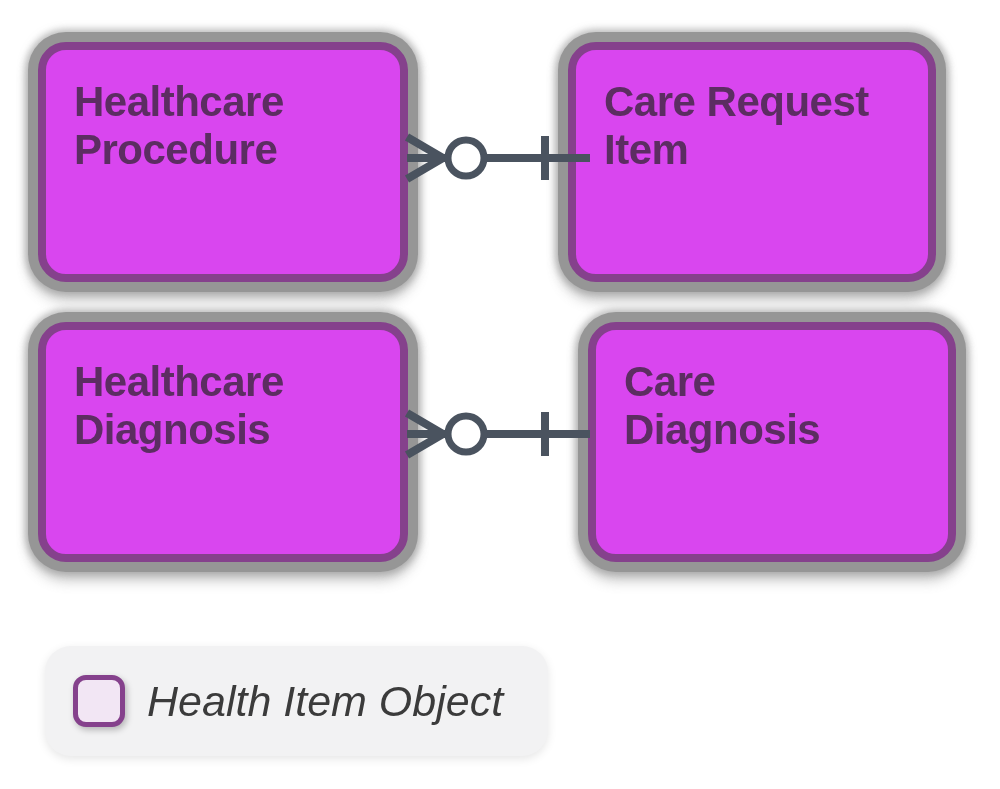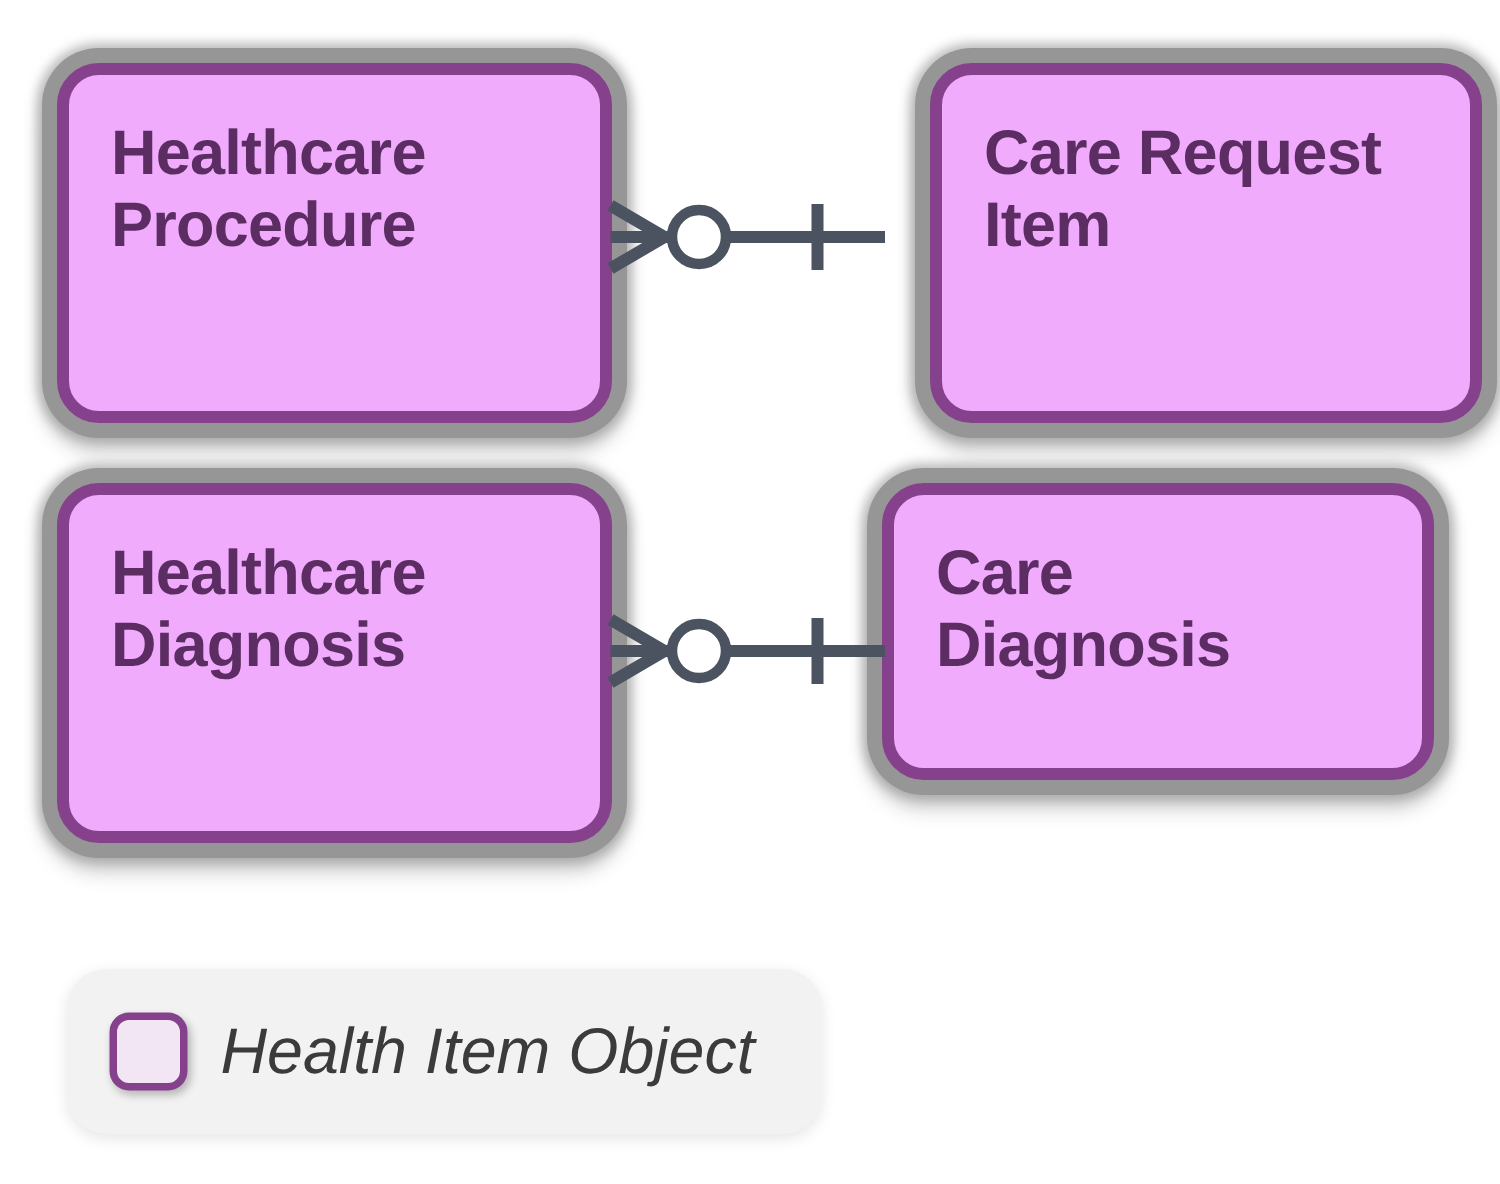"Healthcare" .node { background: #f0abfc -> #d946ef }
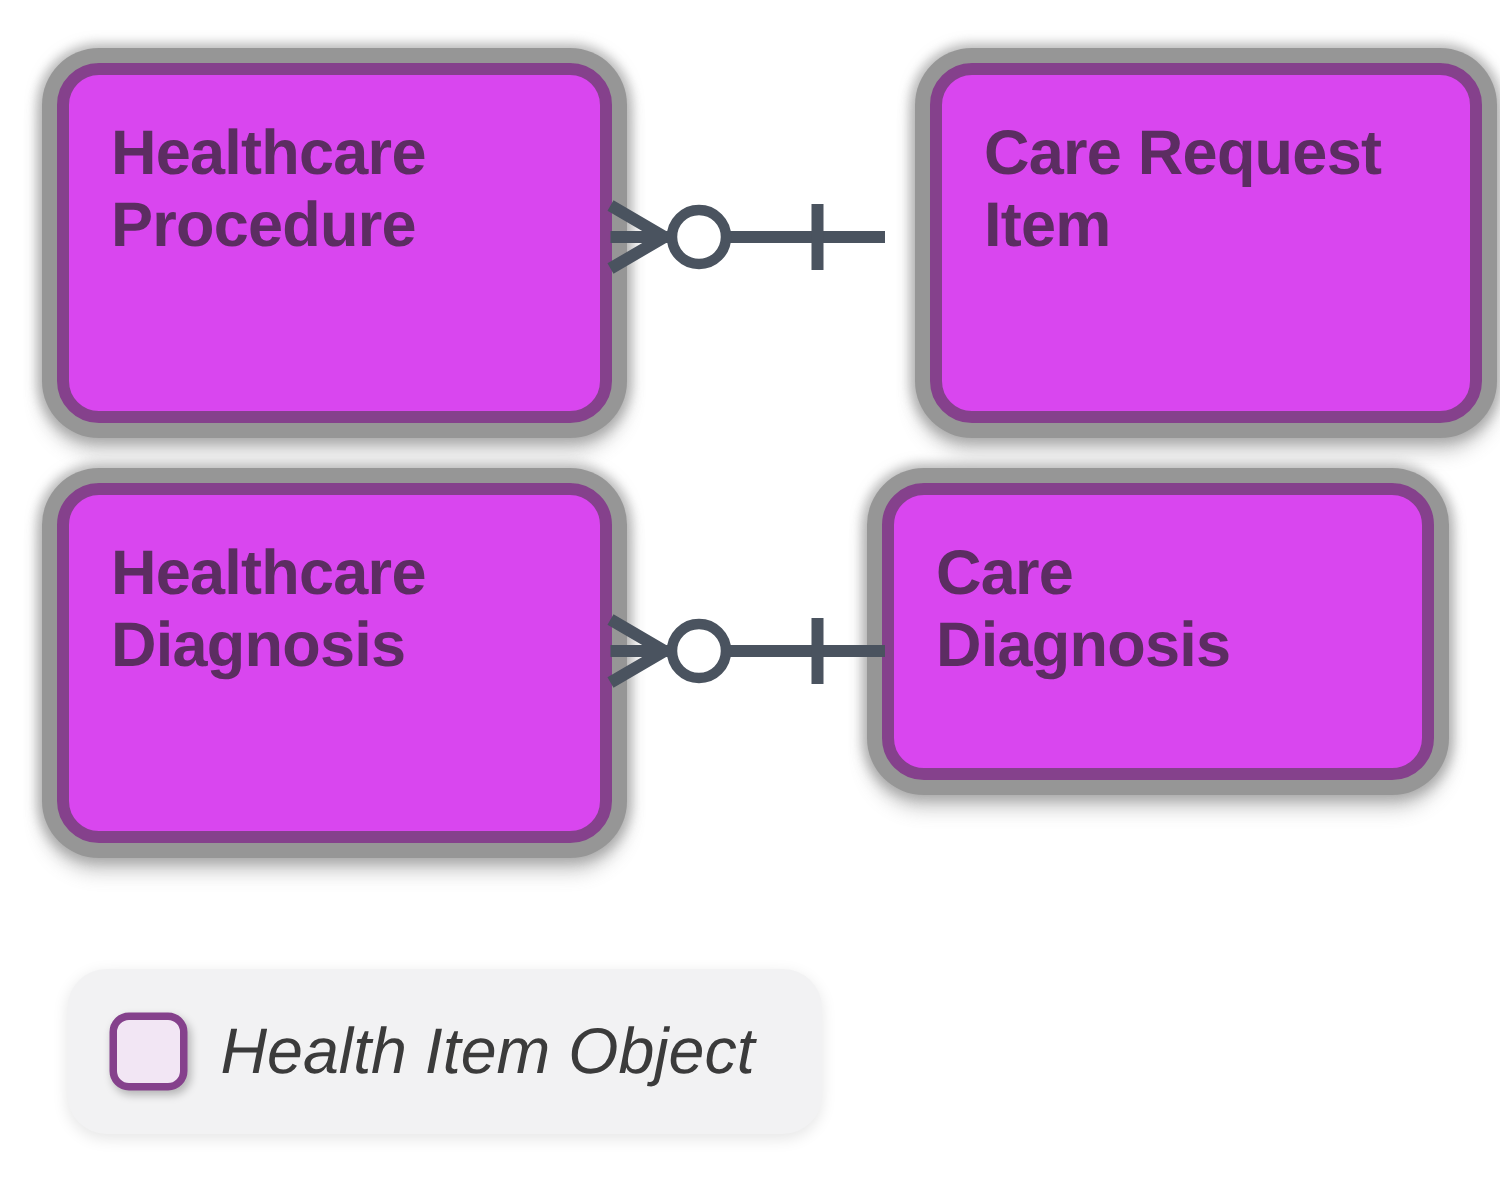"Care Request" .node-b2 { left: 620px -> 568px }
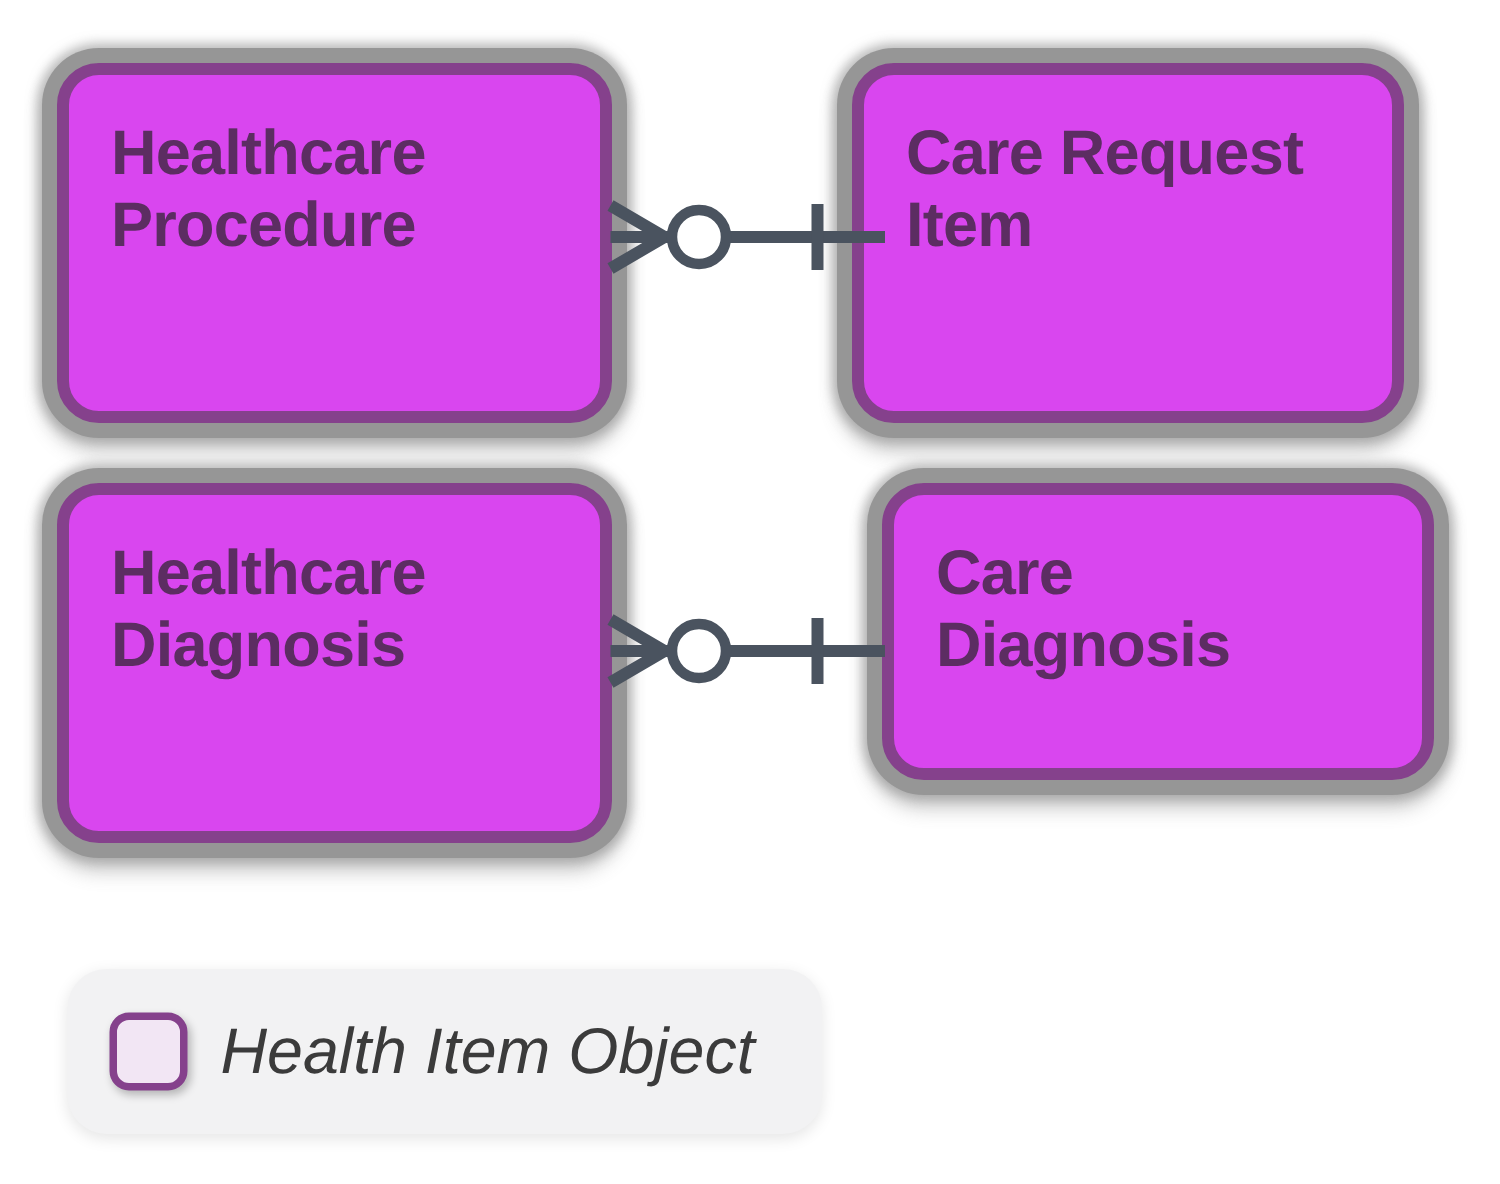"Care" .node-b4 { height: 198px -> 240px }
